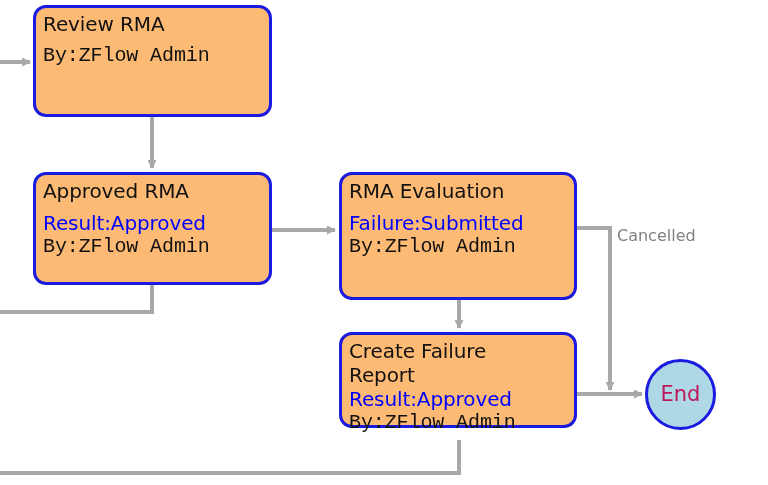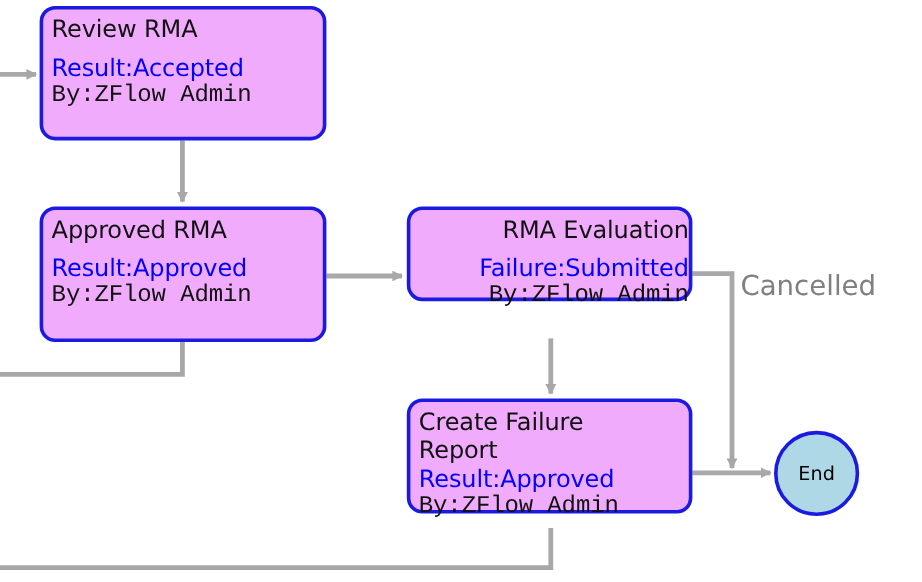"Review RMA" .node-box { background: #f0abfc -> #fdba74 }
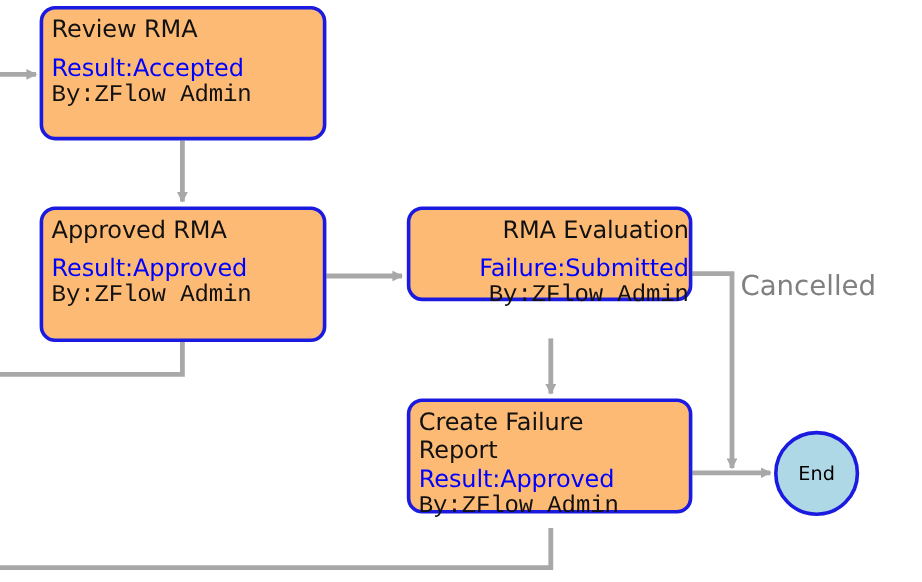"Result:Accepted" span.node-line { html: <span>Result:Accepted</span> -> none }
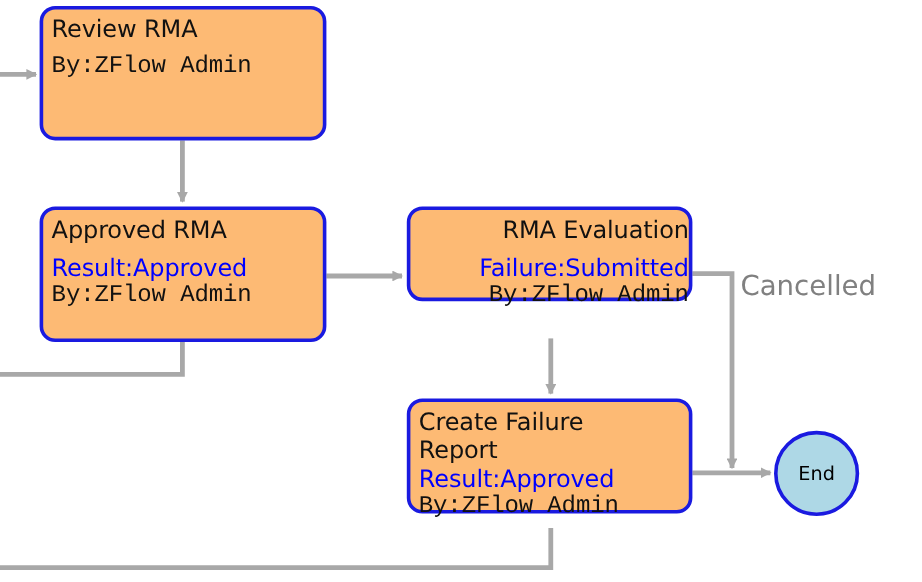"RMA Evaluation" div.node-box { height: 79px -> 128px; text-align: right -> none }
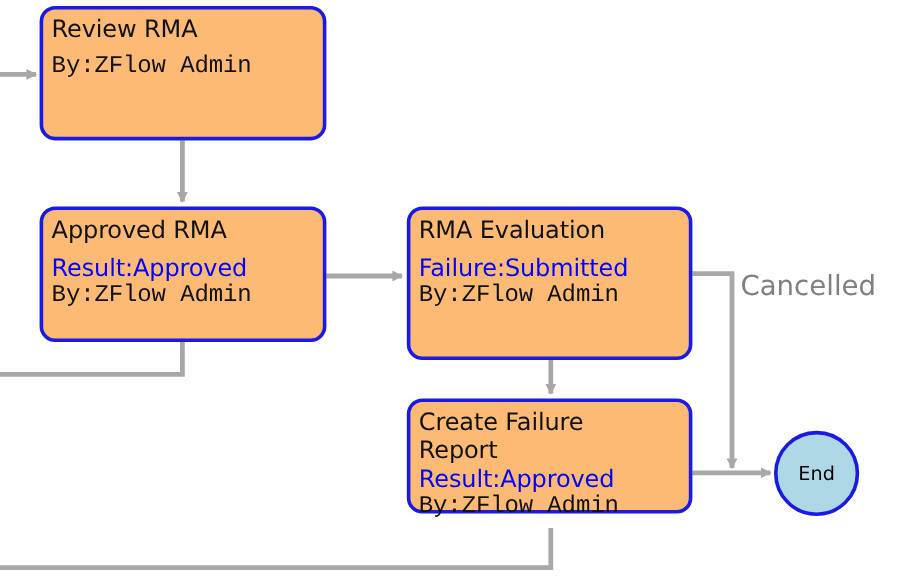"Cancelled" .edge-caption { font-size: 23px -> 16px }
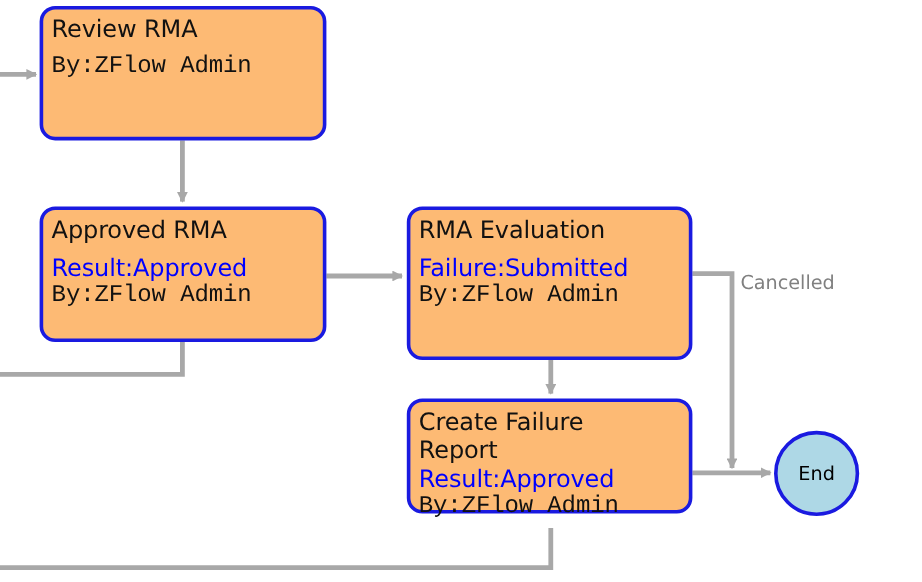"End" .end-label { color: #000000 -> #be185d; font-size: 16px -> 21px }
